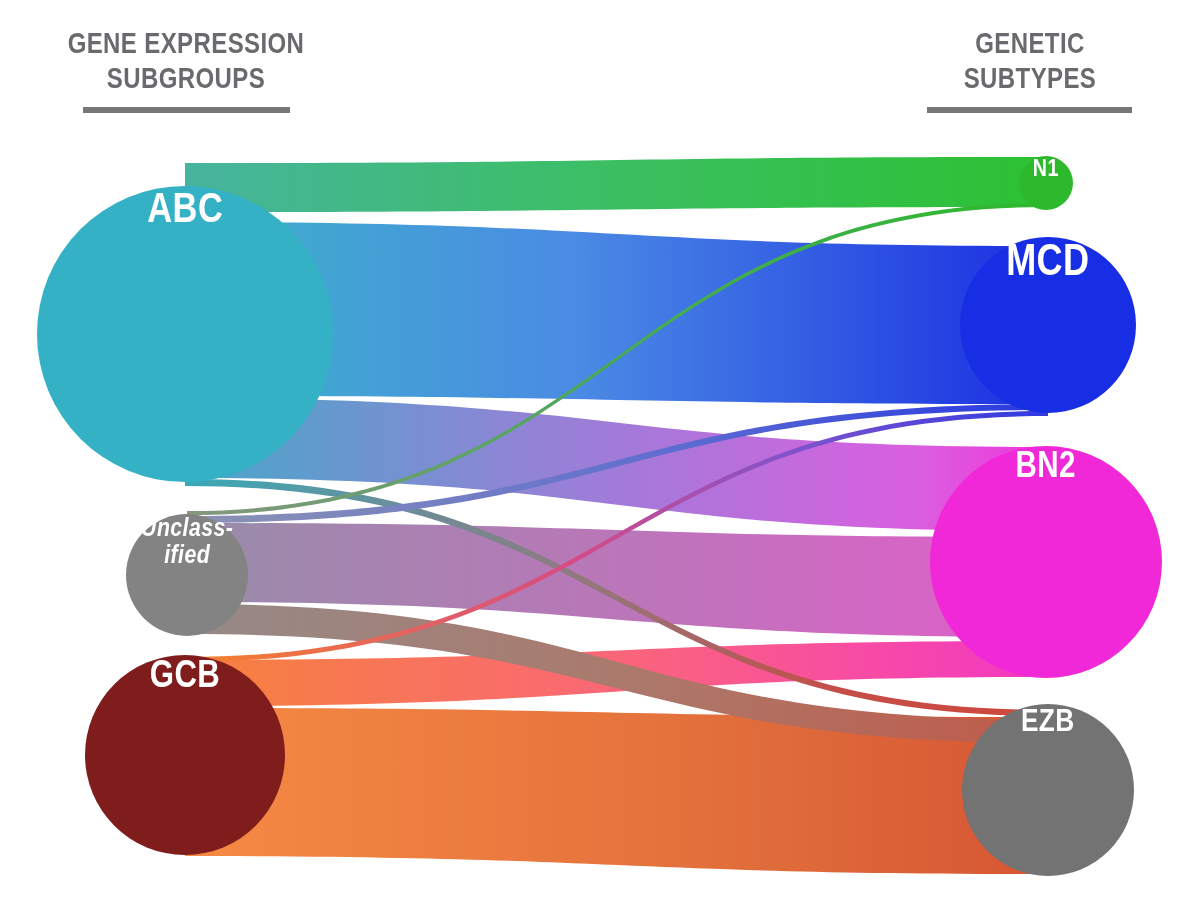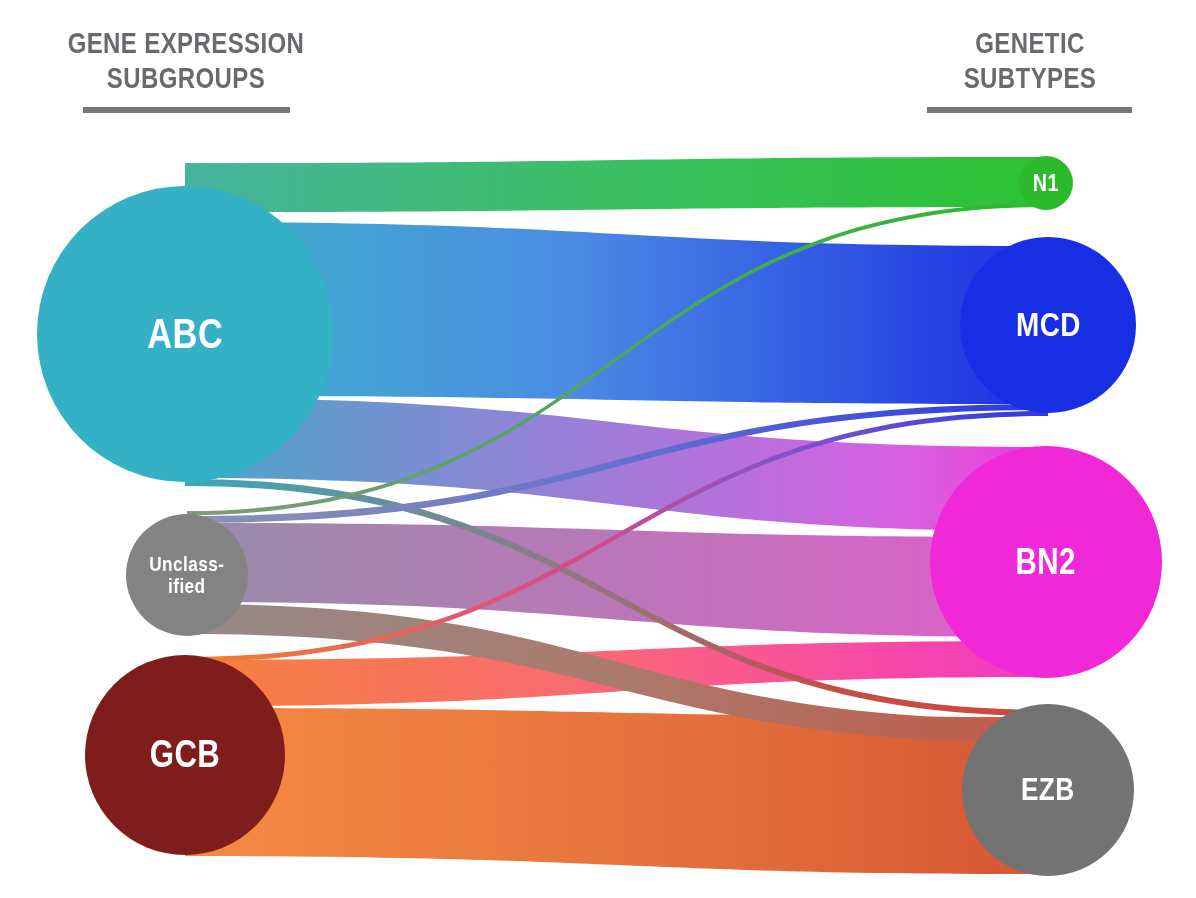"N1" .node { justify-content: center -> flex-start }
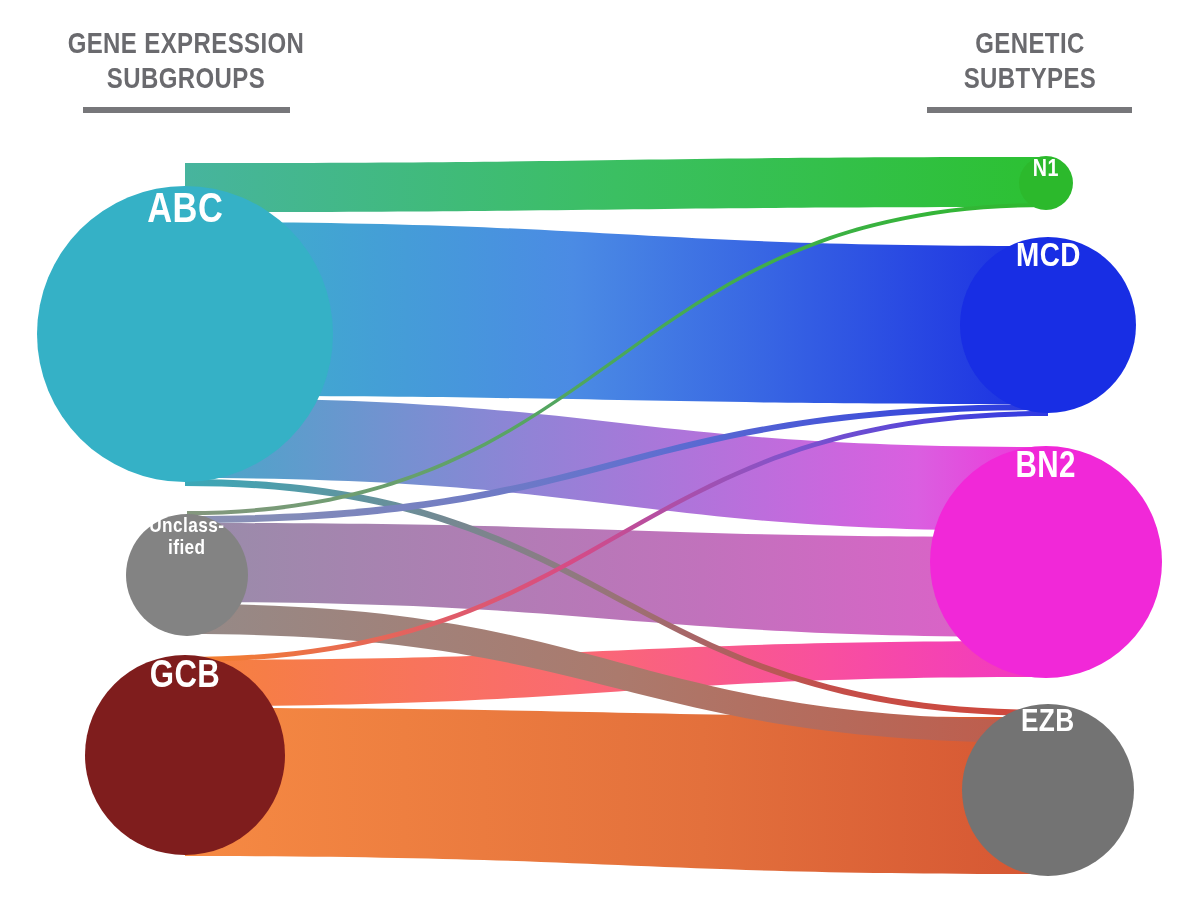"MCD" div.node { font-size: 34px -> 44px }
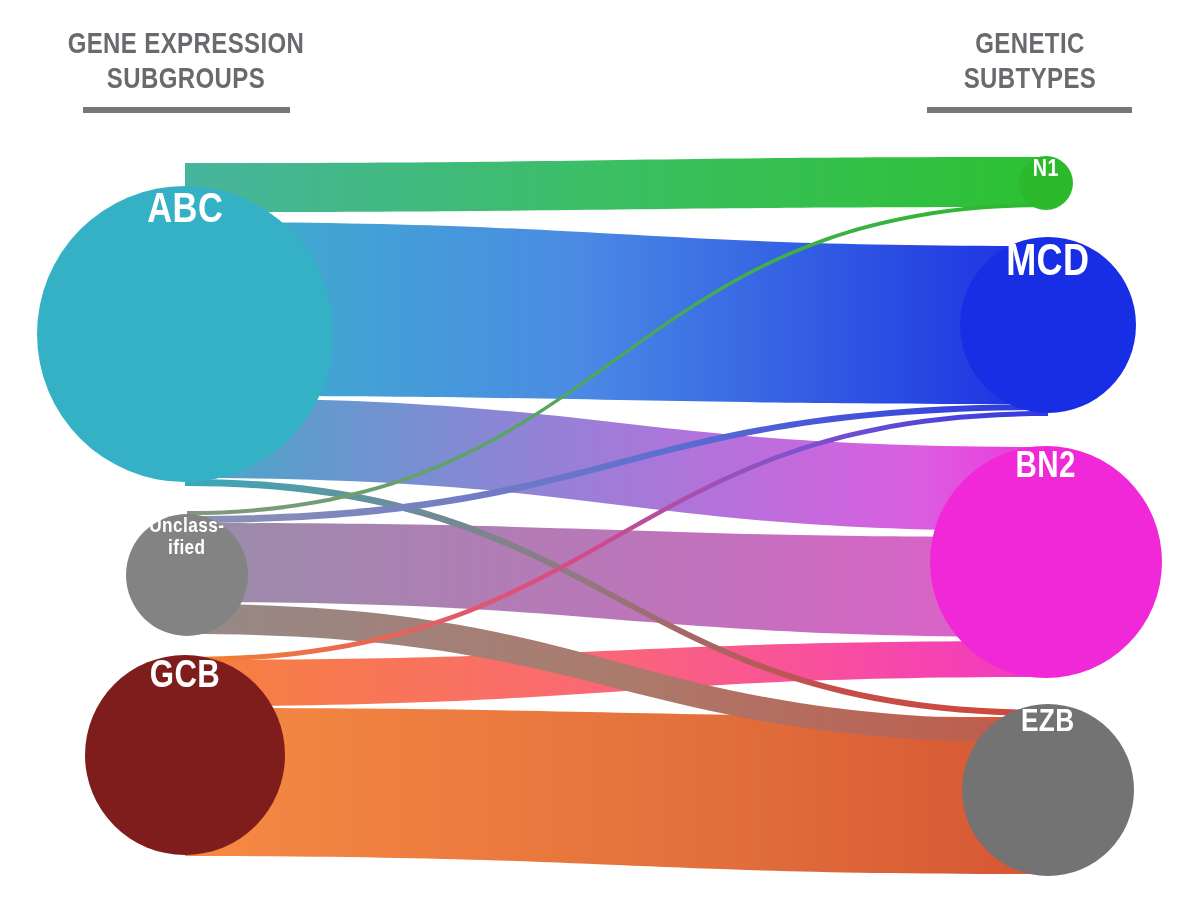"Unclass-" div.node { font-size: 21px -> 26px; font-style: none -> italic }
